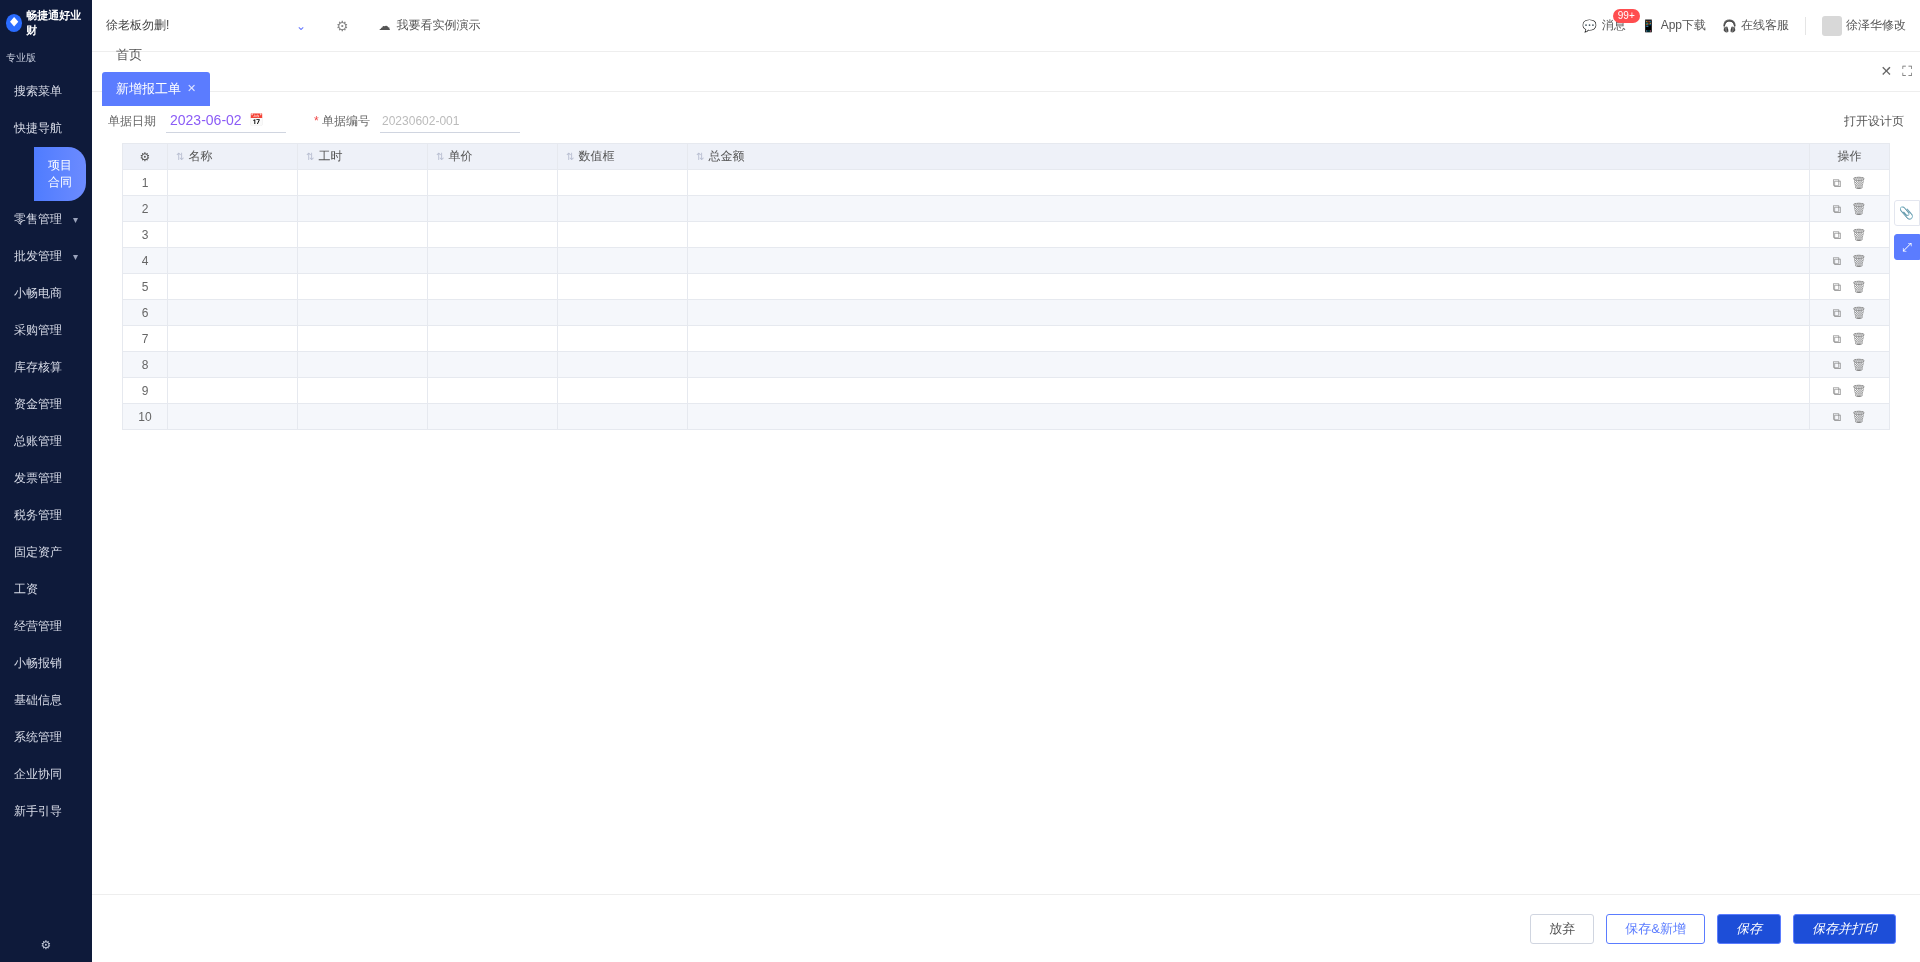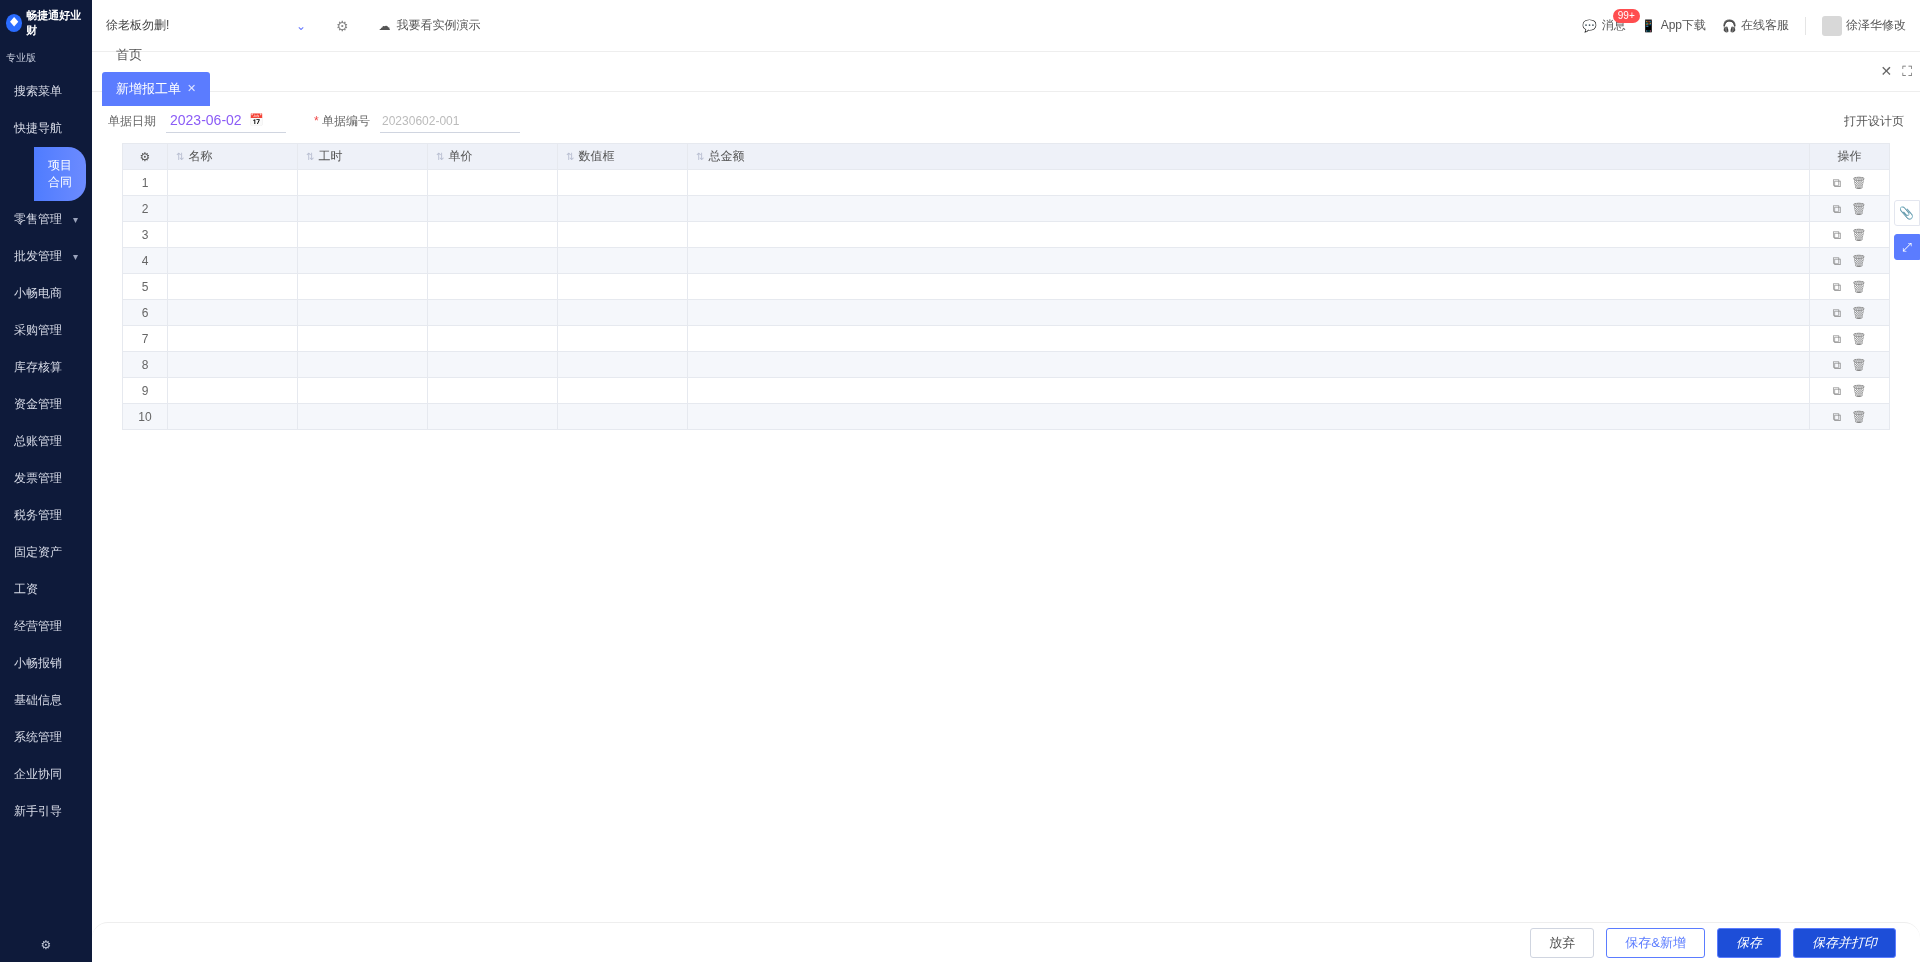"放弃" .footer { border-radius: 16px -> none; height: 40px -> 68px }
